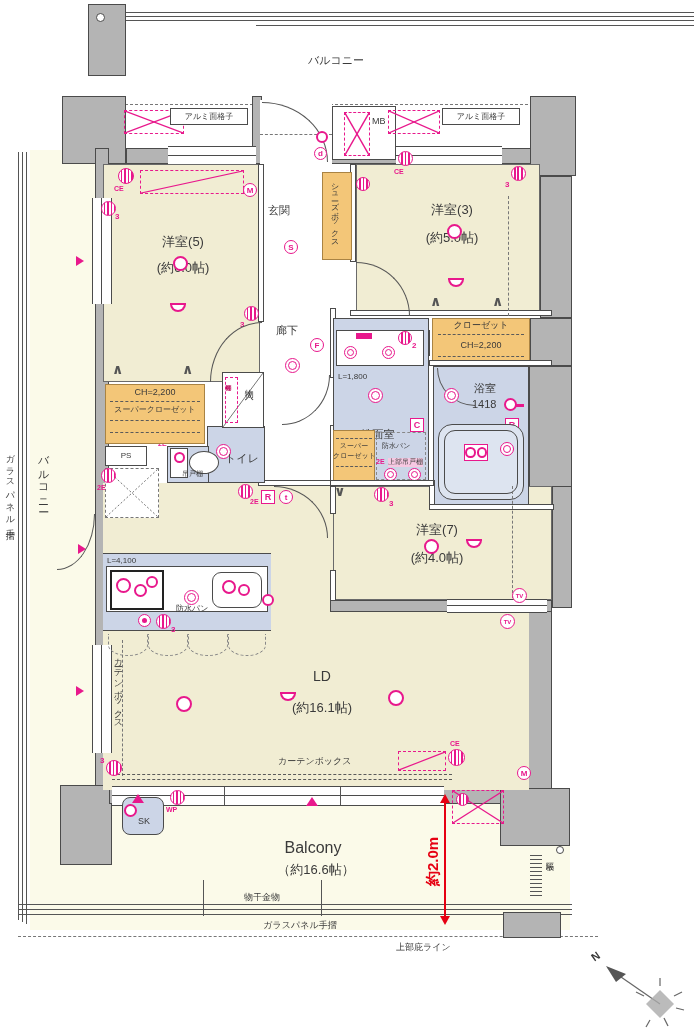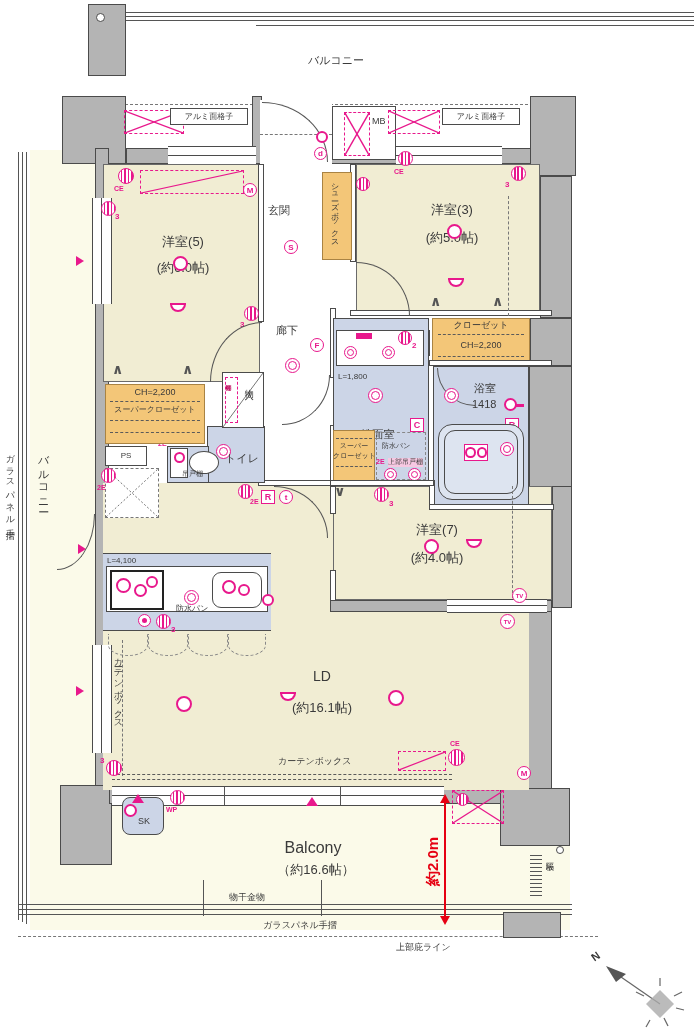"物干金物" div.a { left: 229px -> 244px }
